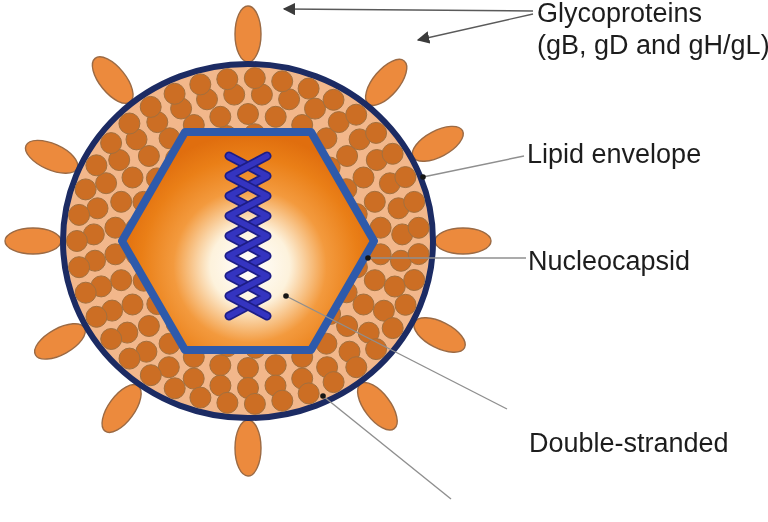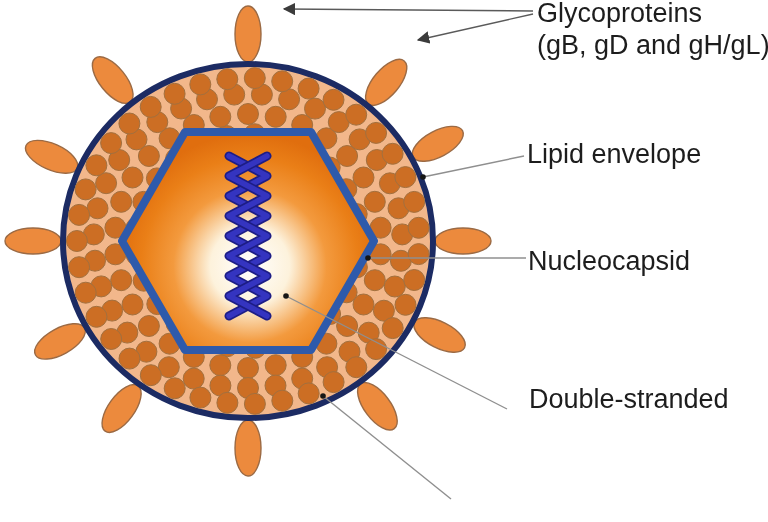"Double-stranded" .label.dna { margin-top: none -> 44px }
